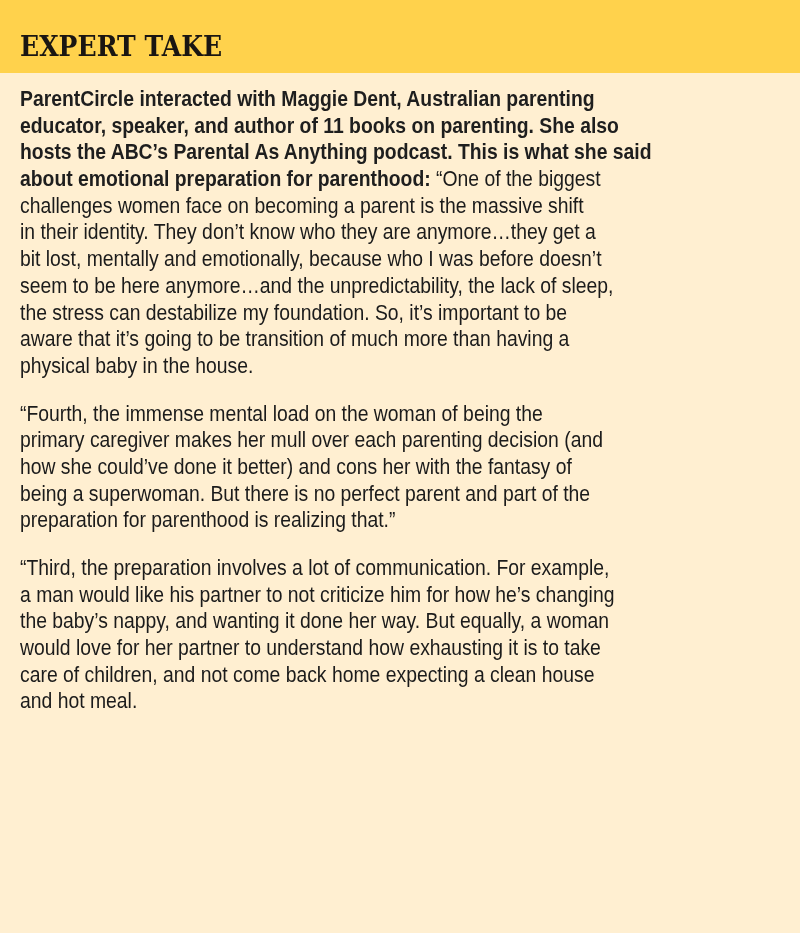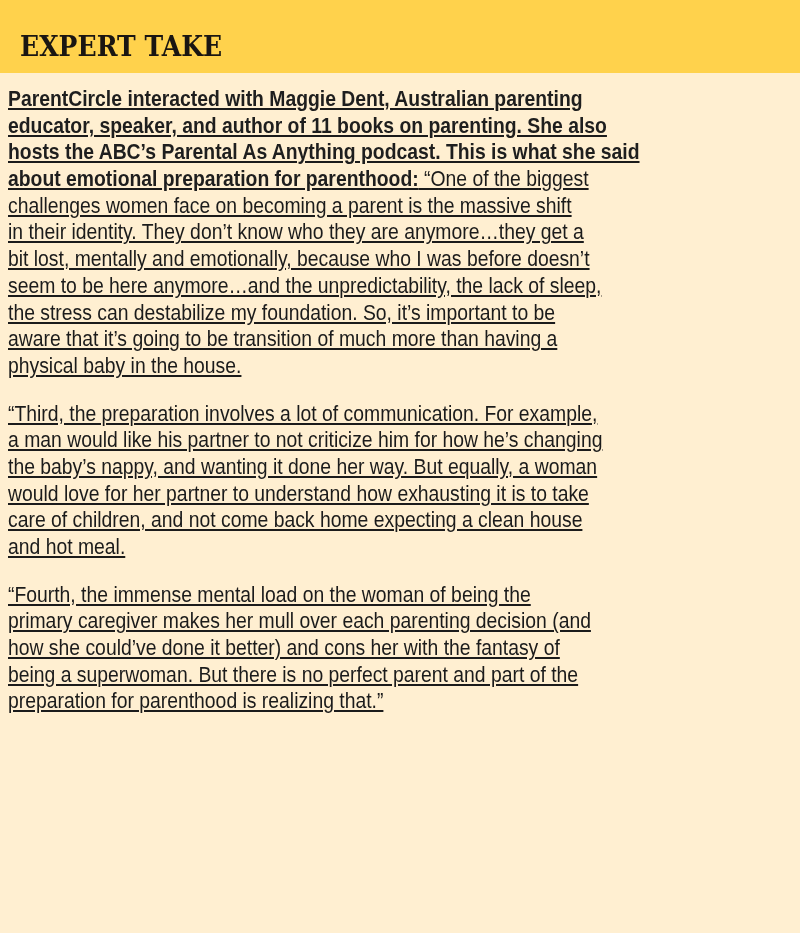"ParentCircle interacted with Maggie" .body { left: 8px -> 20px; text-decoration: underline -> none }
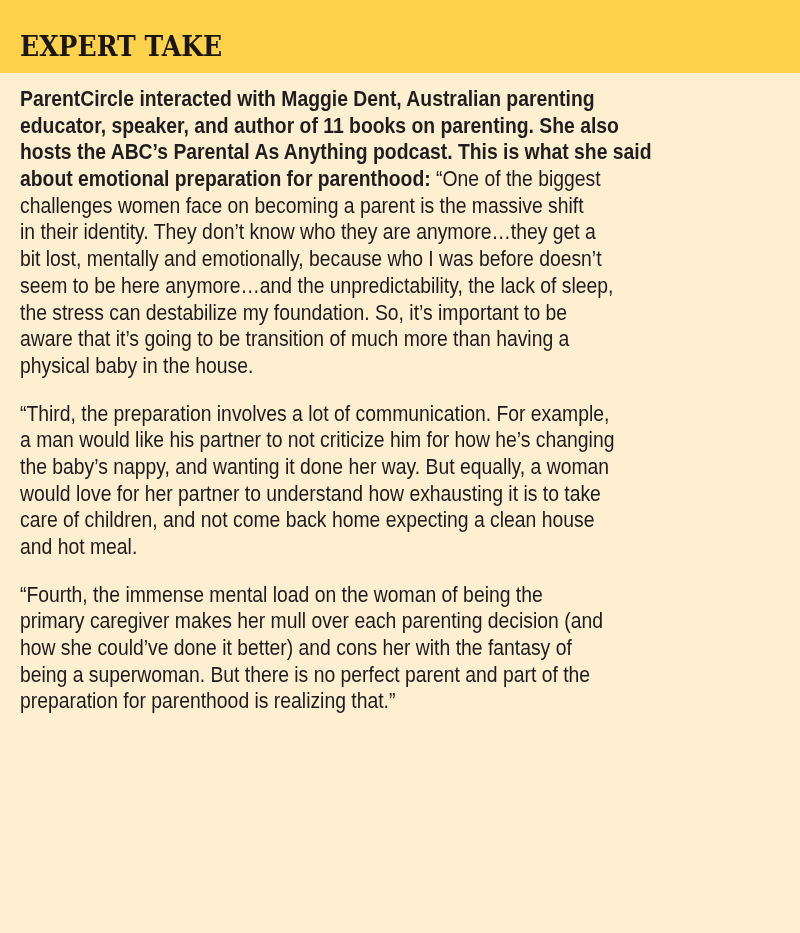"“Third, the preparation involves a" div.para { order: before "“Fourth, the immense mental load" -> after "“Fourth, the immense mental load" }
